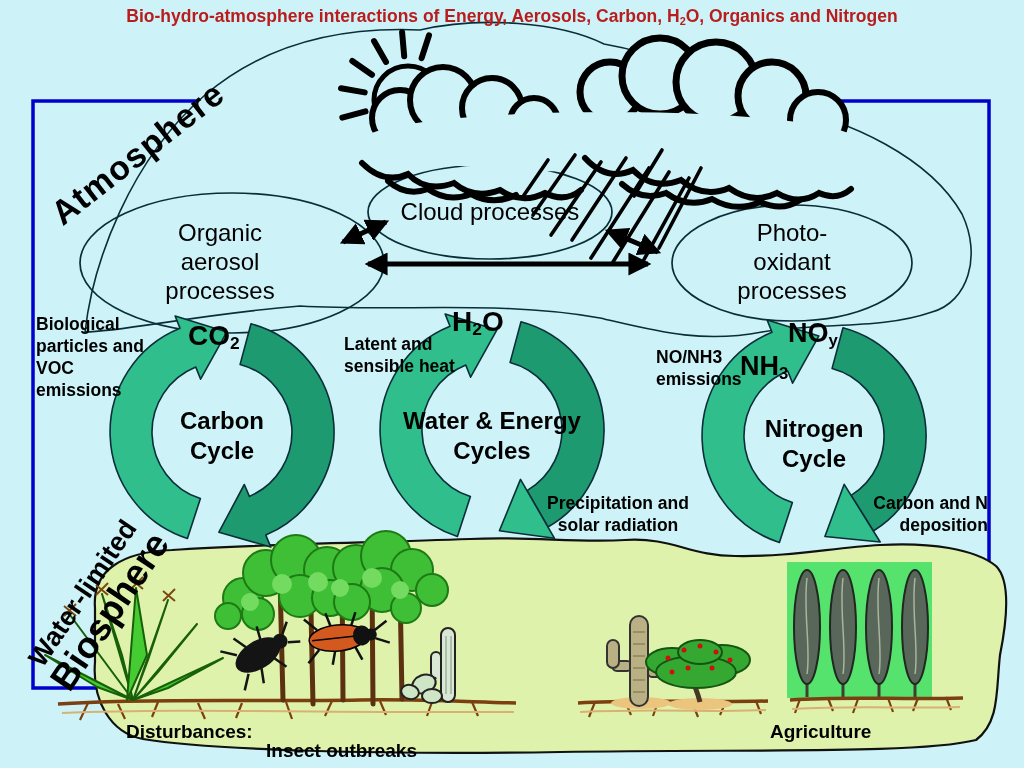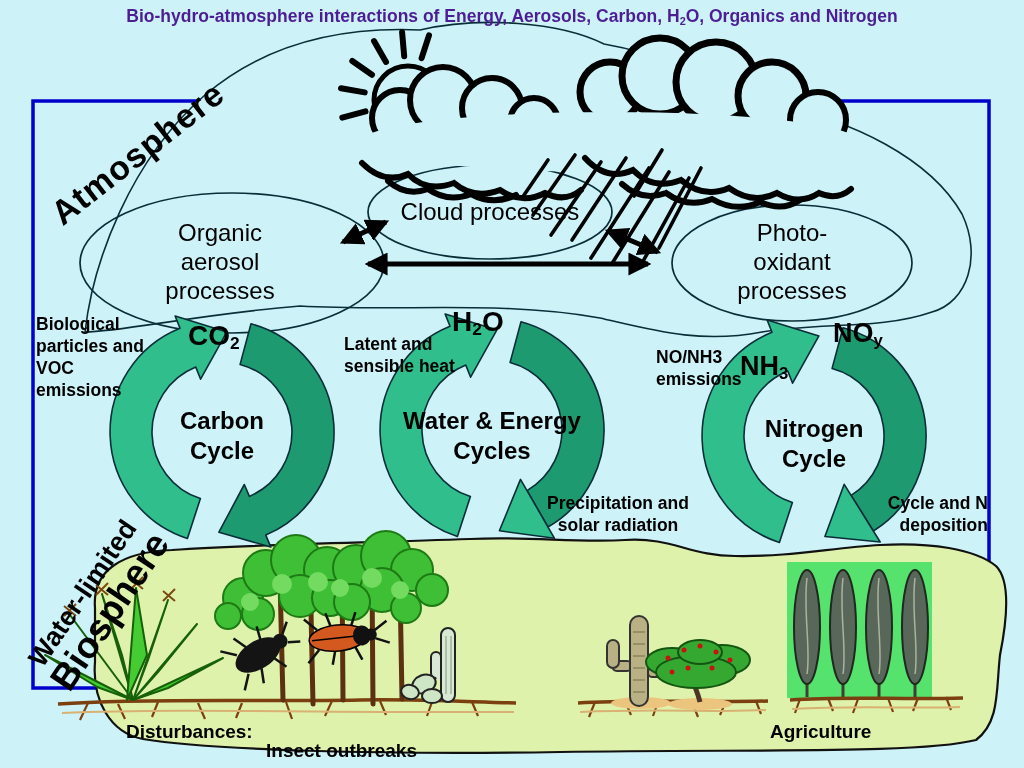"Bio-hydro-atmosphere interactions of" .title { color: #4c1d95 -> #b91c1c }
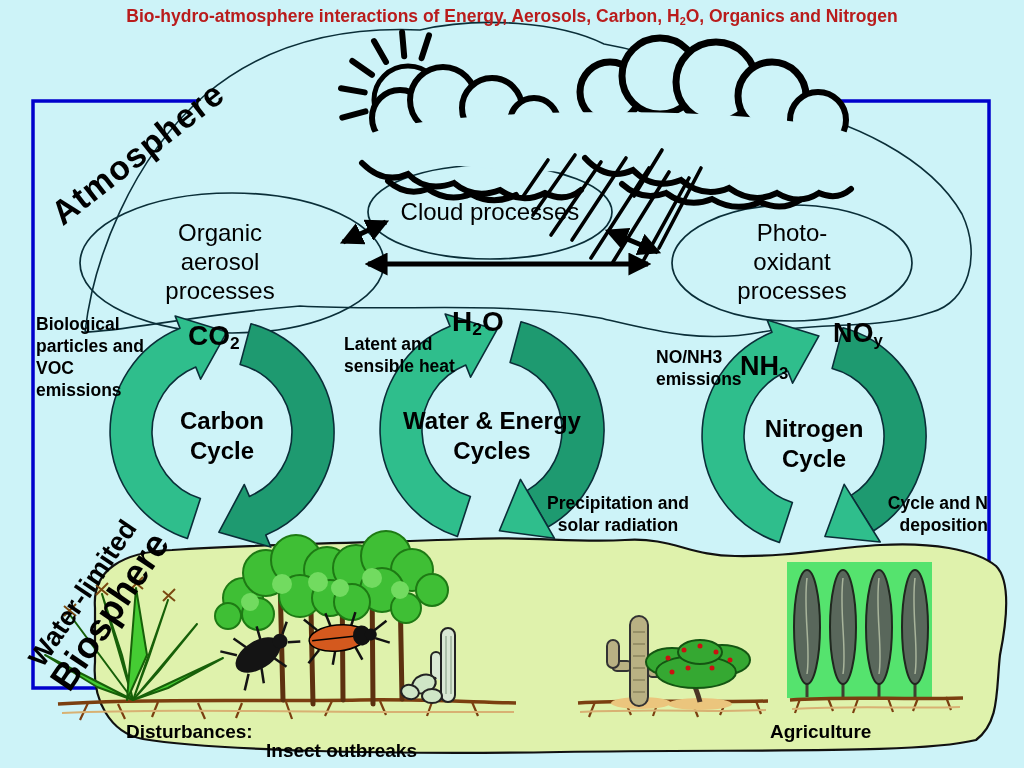"NOy" div.lbl { margin-left: 45px -> none }
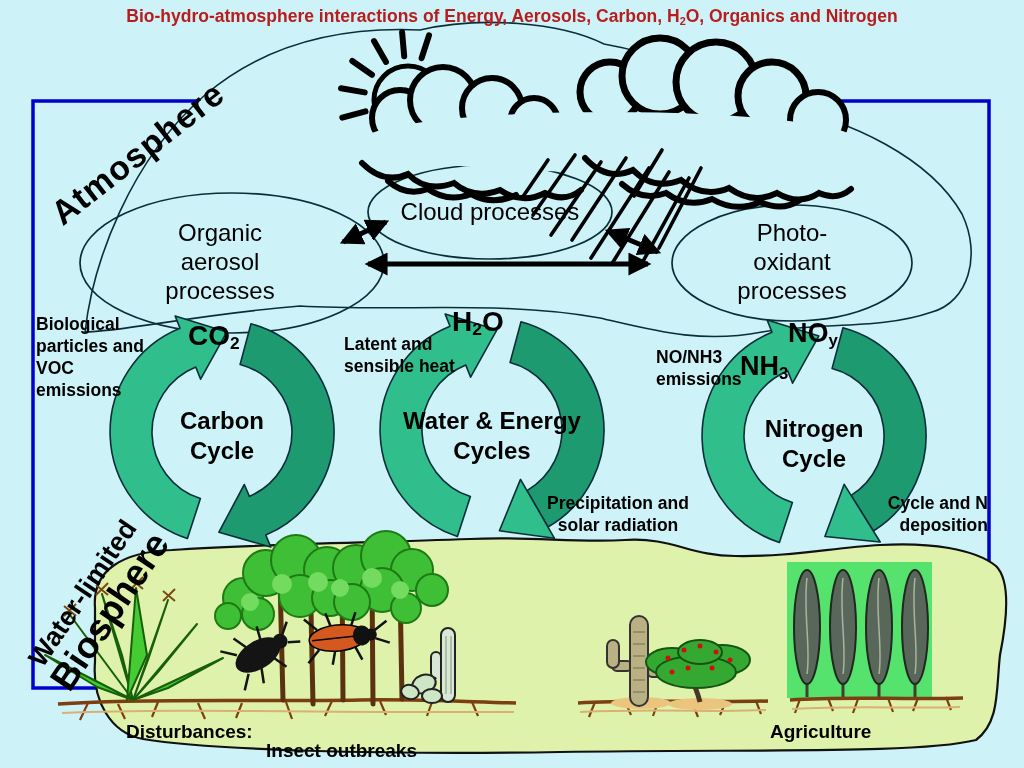"Cycle and N" div { text: Cycle -> Carbon }
